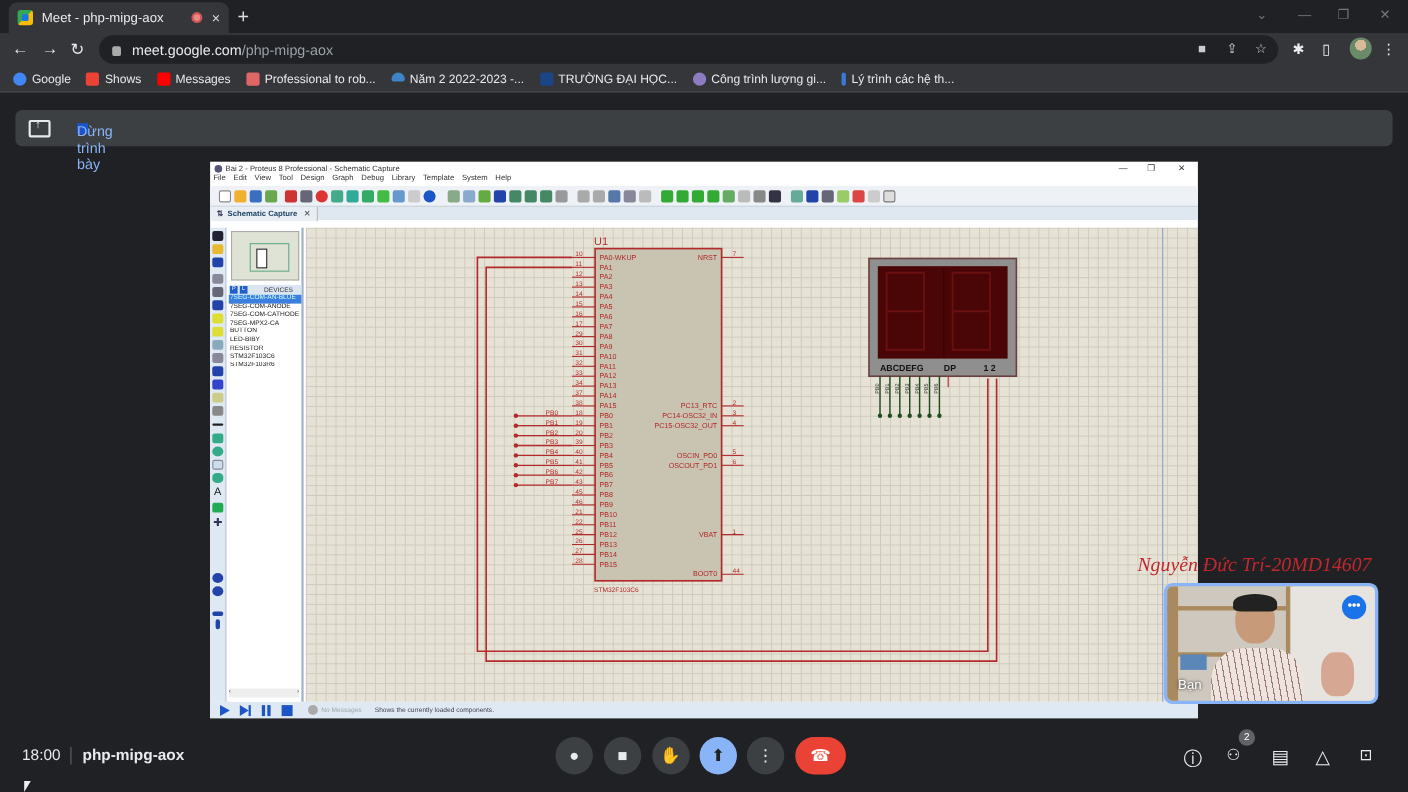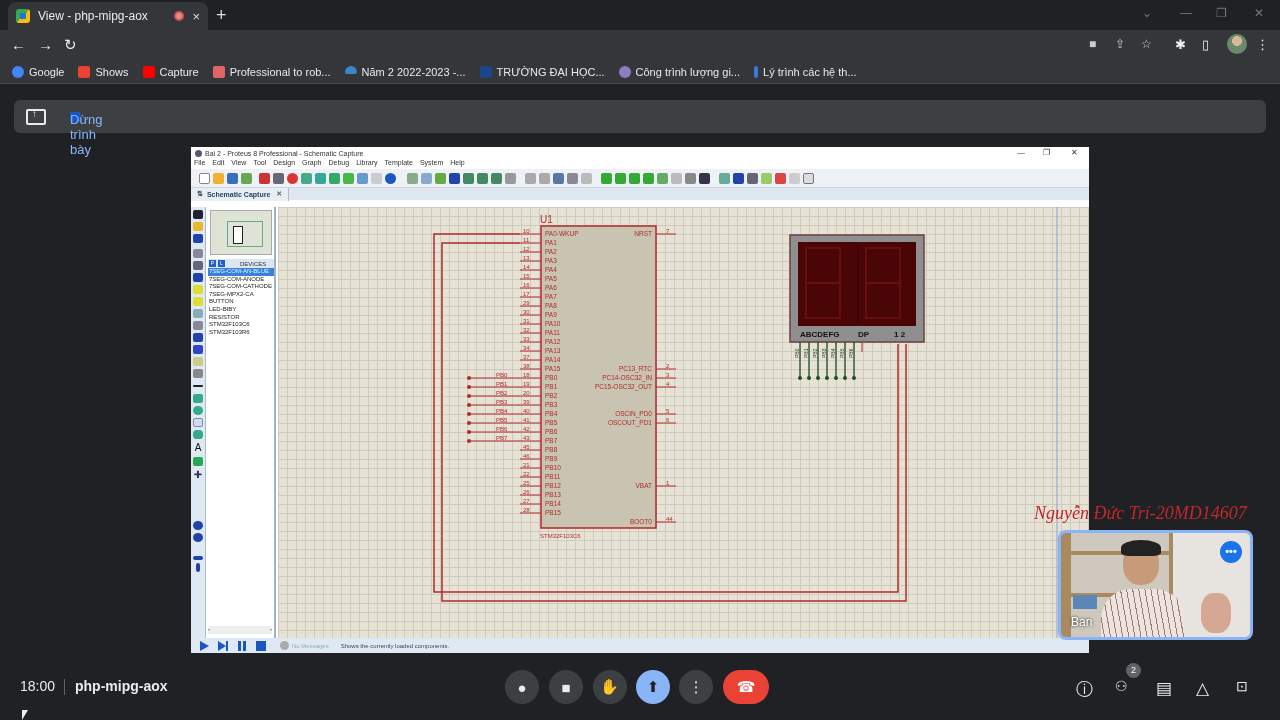"View - php-mipg-aox" span.title { text: View -> Meet }
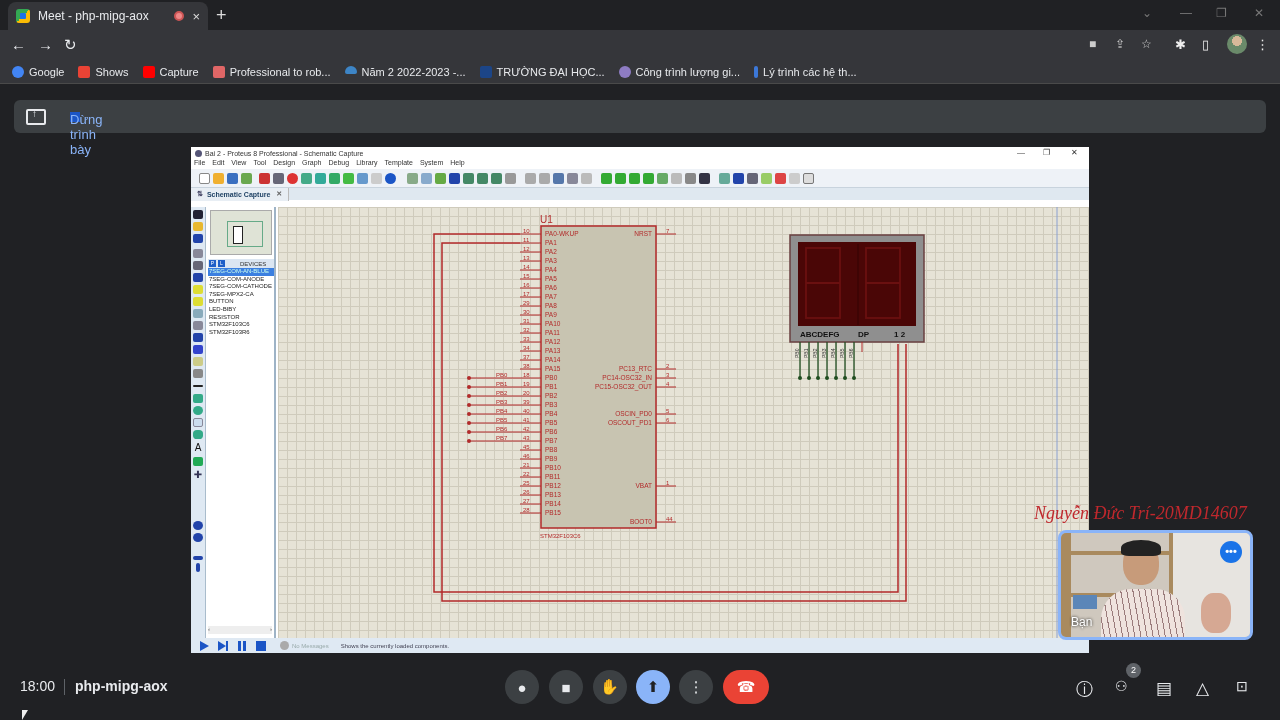"meet.google.com" div.omnibox { html: none -> <div> <span></span> <span>meet.google.com</span> <span>/php-mipg-aox</span> </div> }
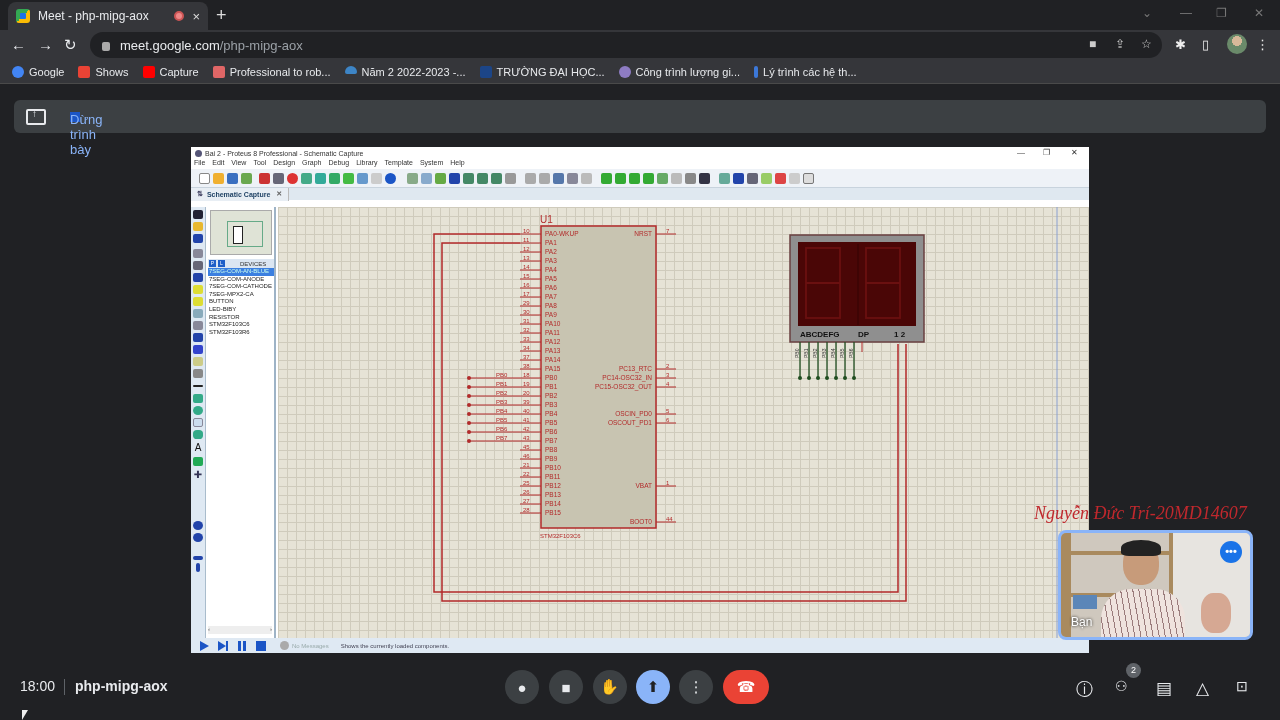"Capture" span { text: Capture -> Messages }
